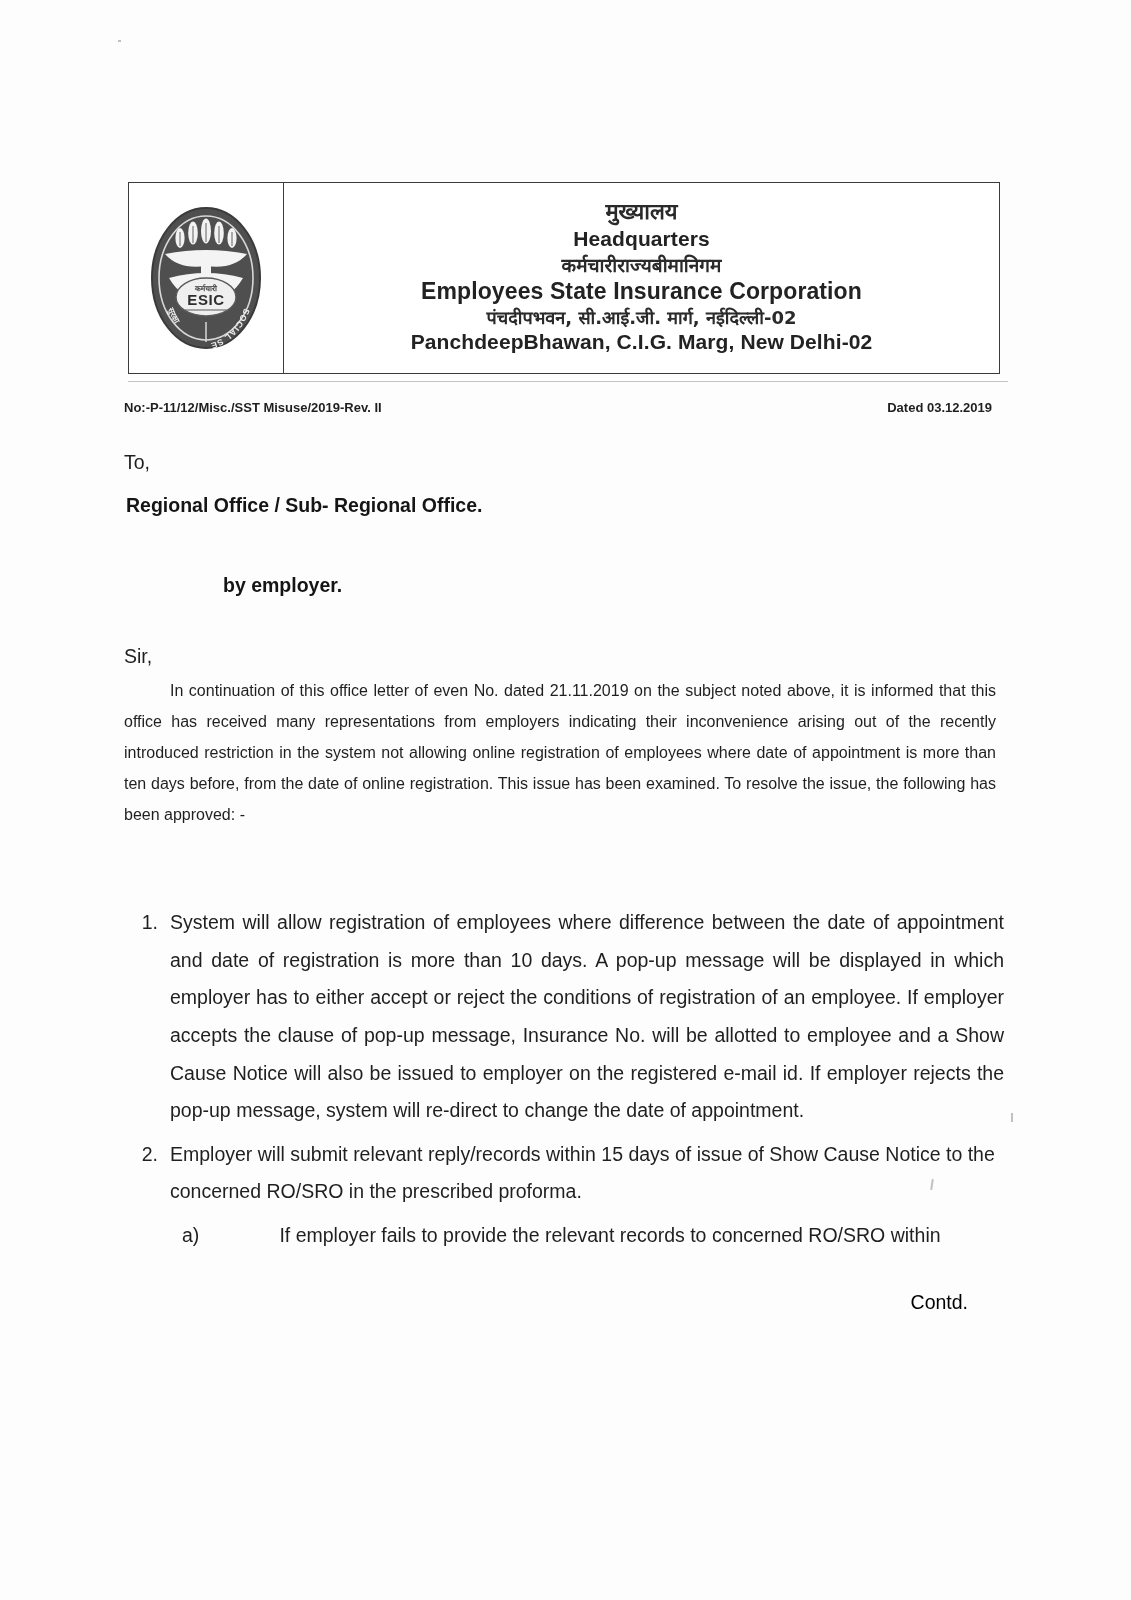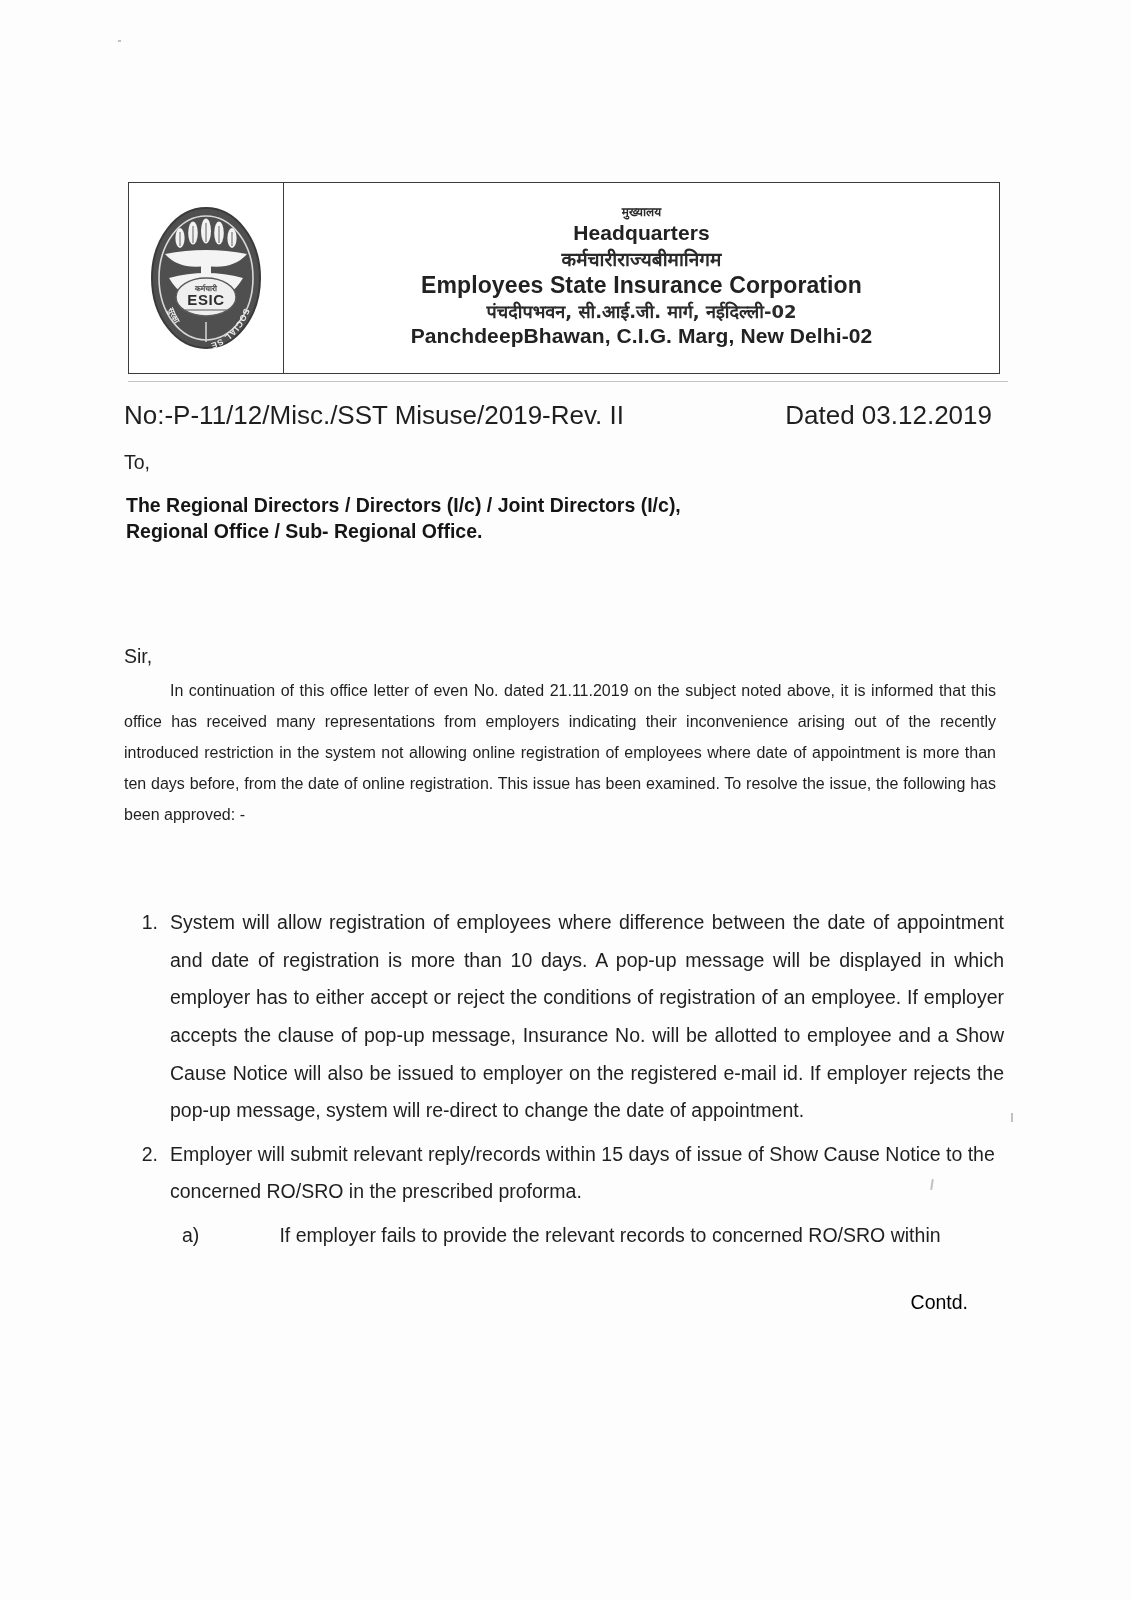"मुख्यालय" .l1 { font-size: 12px -> 22px }
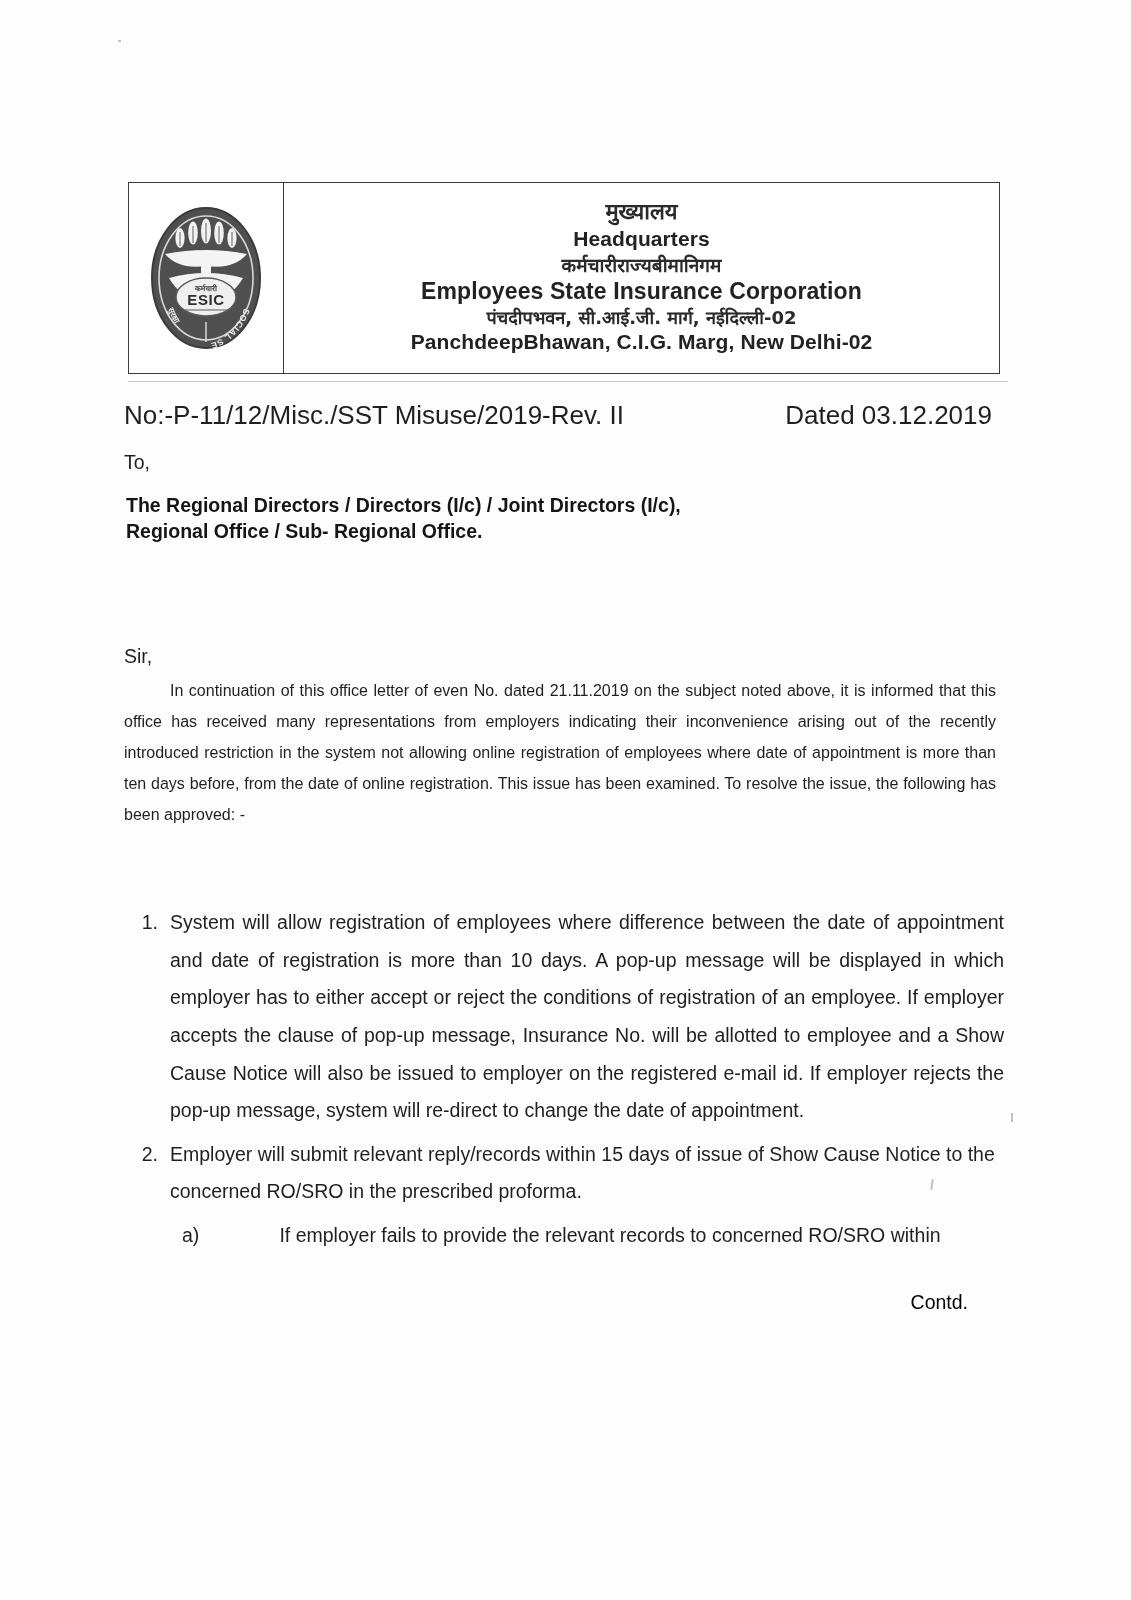"No:-P-11/12/Misc./SST Misuse/2019-Rev." .ref-row { font-size: 26px -> 13px; font-weight: none -> bold }
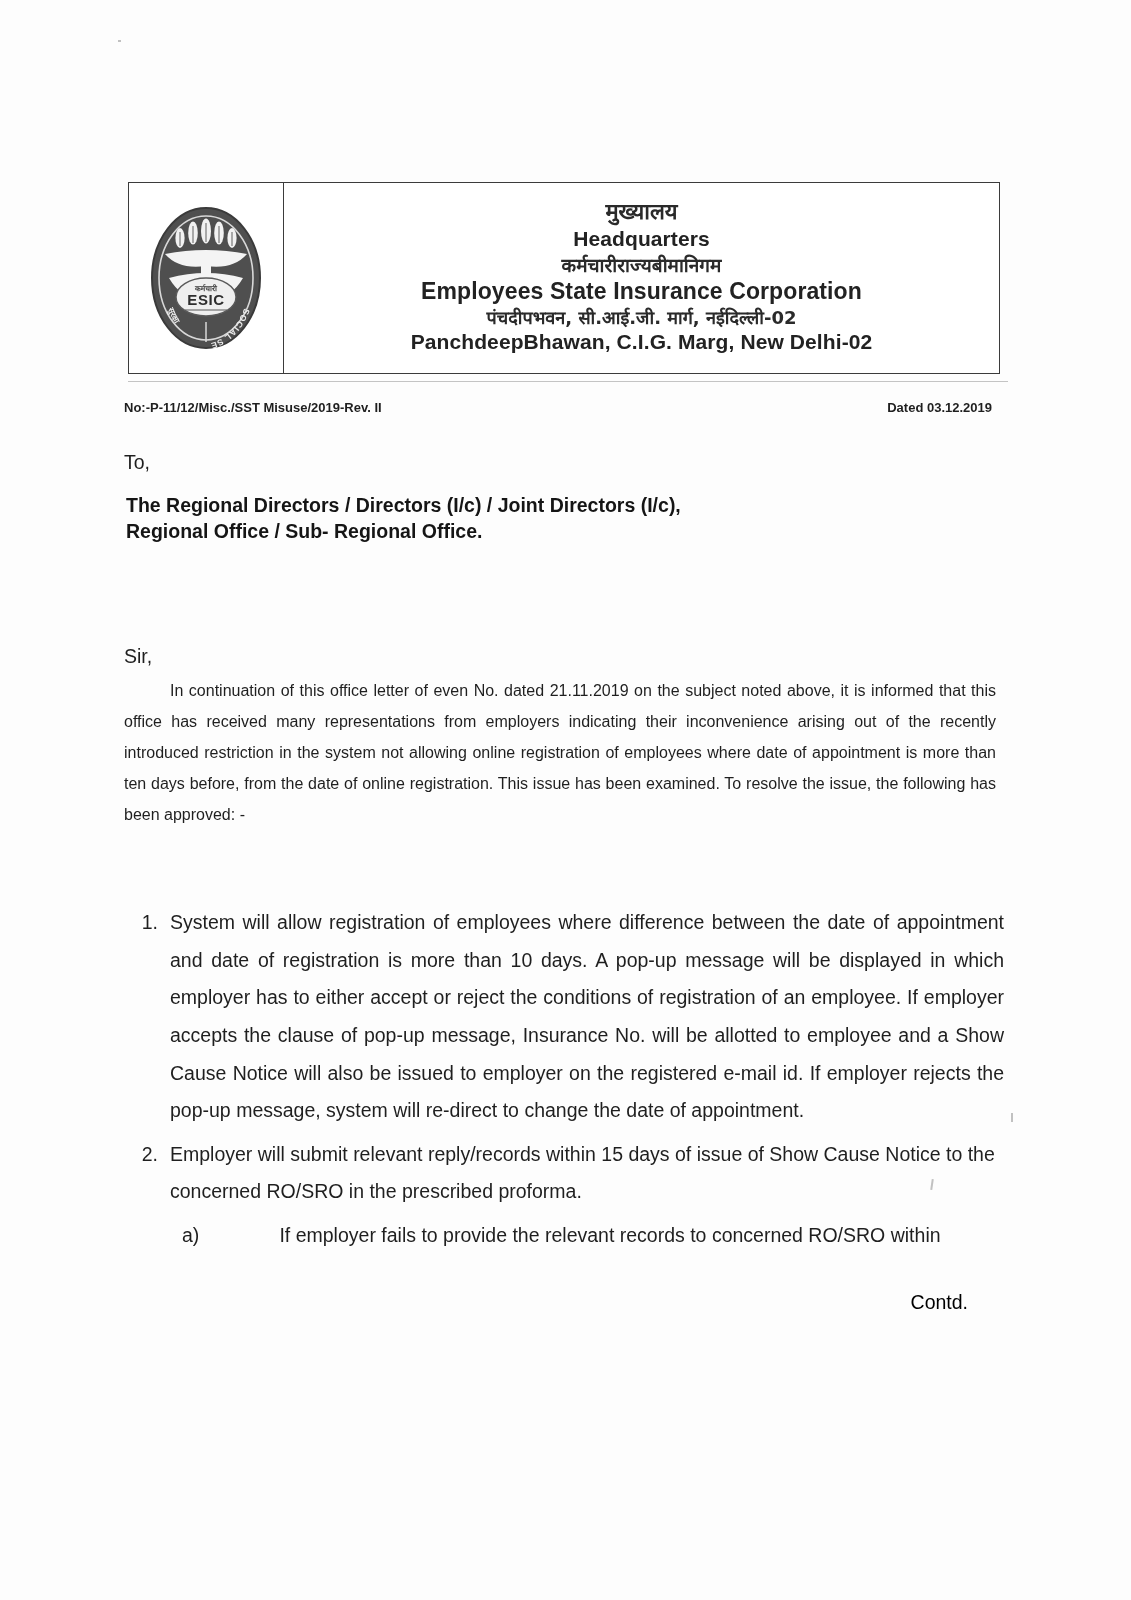"The Regional Directors / Directors" div { html: <div>The Regional Directors / Directors (I/c) / Joint Directors (I/c),</div> -> none }
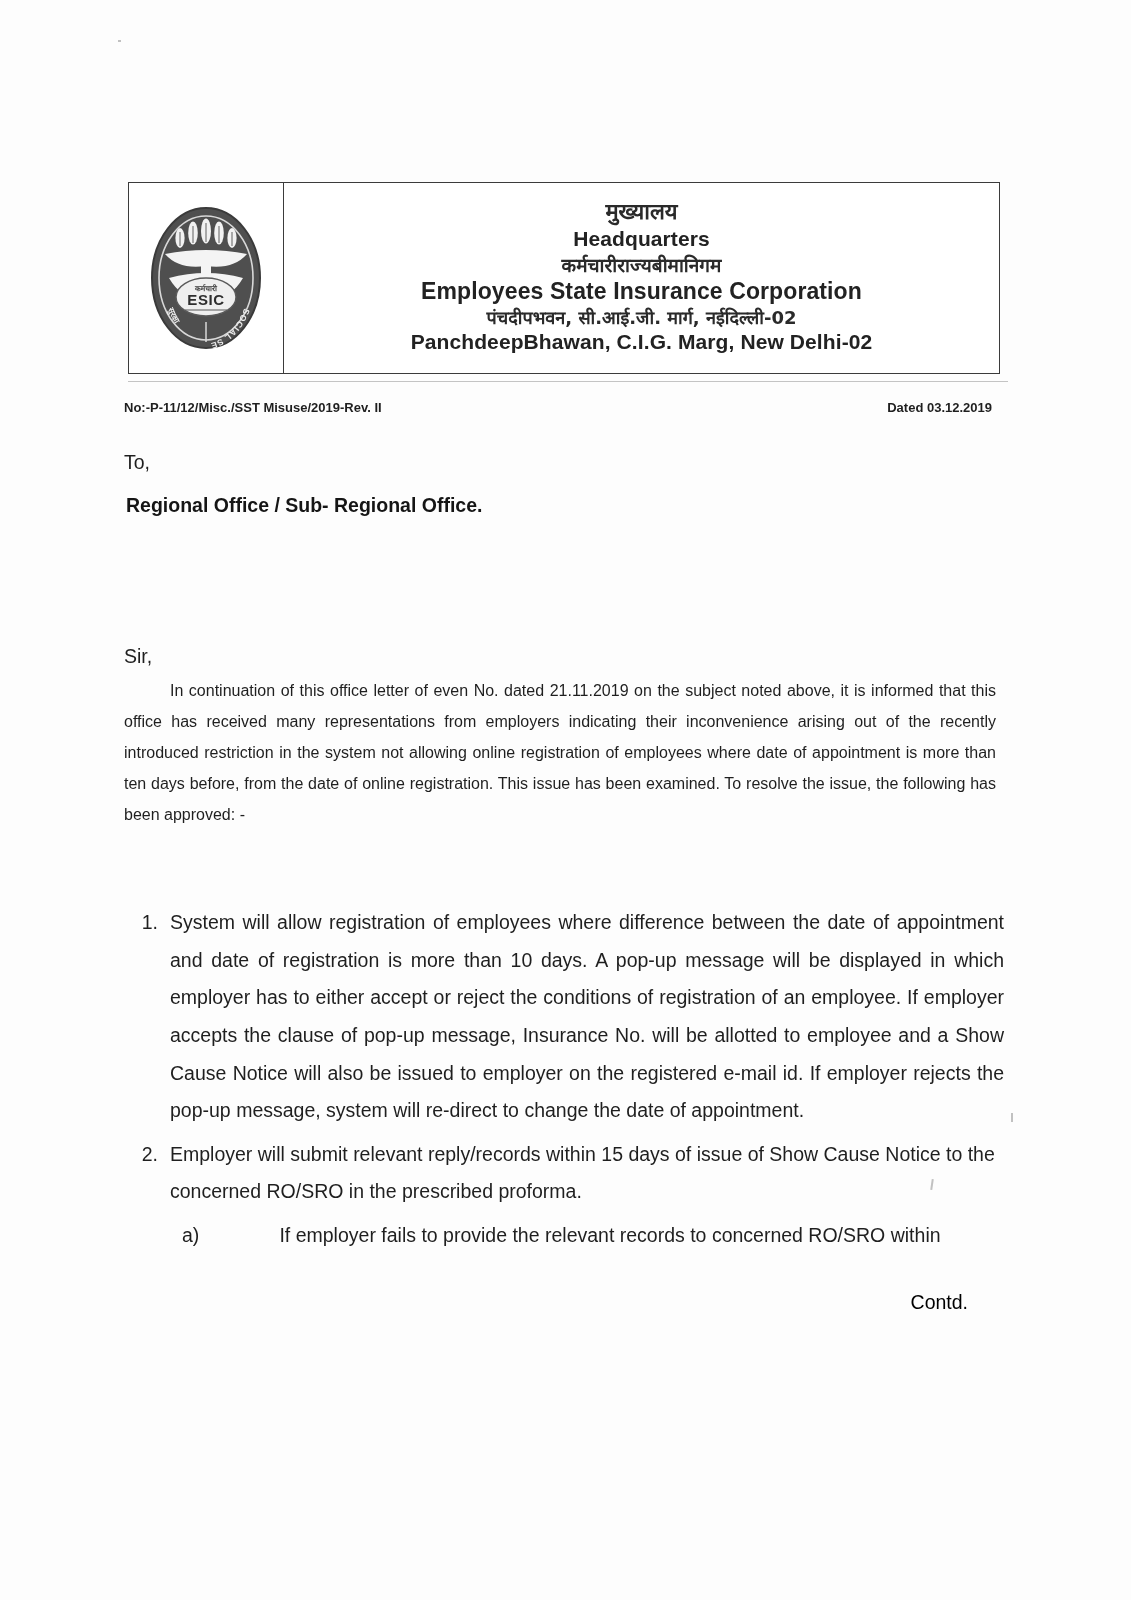"by employer." span.sub-cont { html: none -> <span>by employer.</span> }
